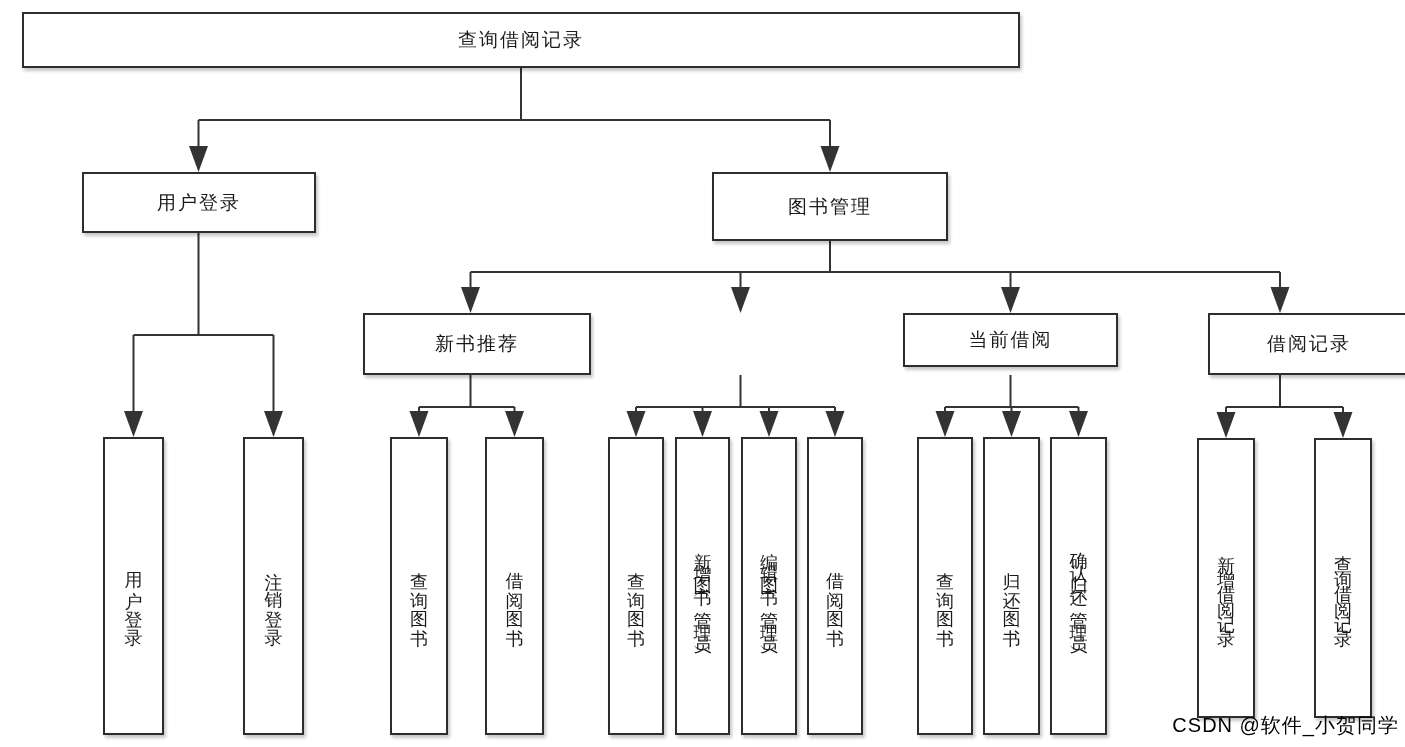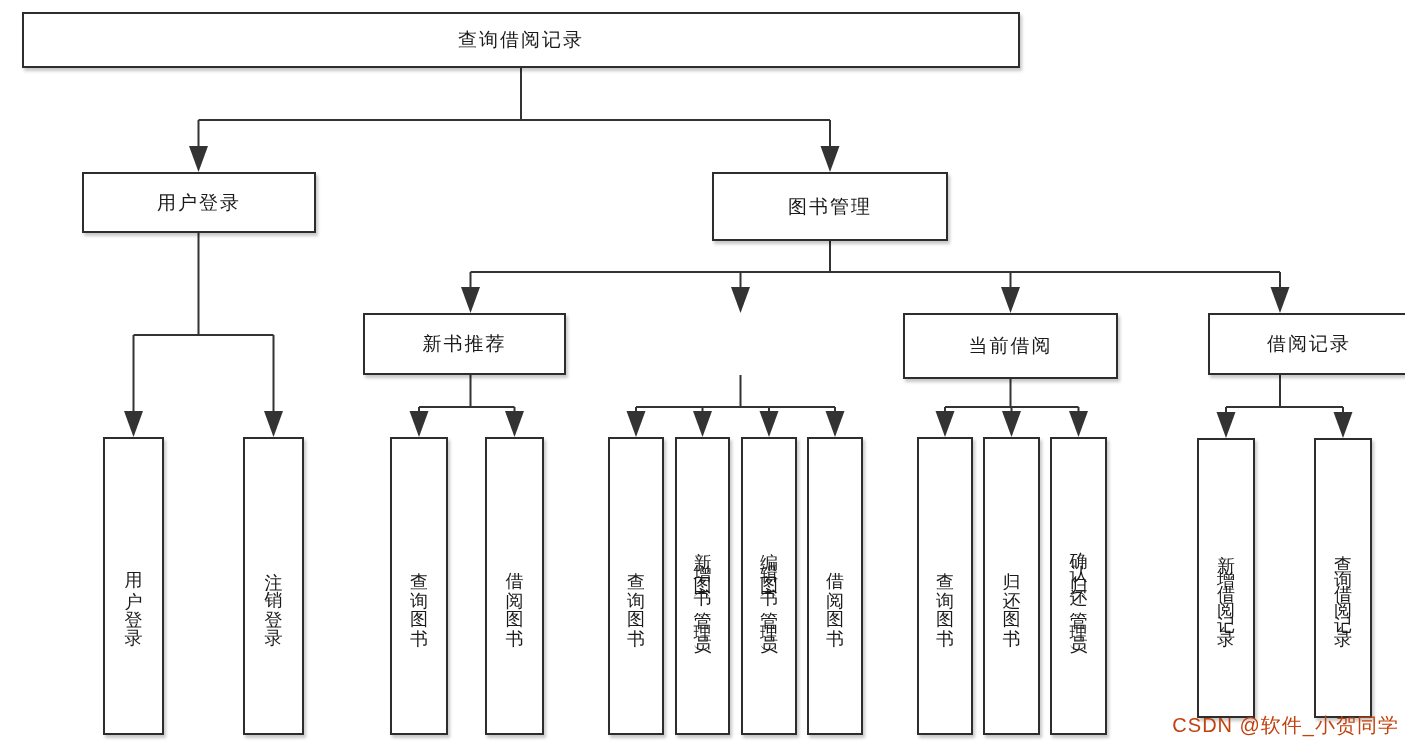"新书推荐" div.node { width: 203px -> 228px }
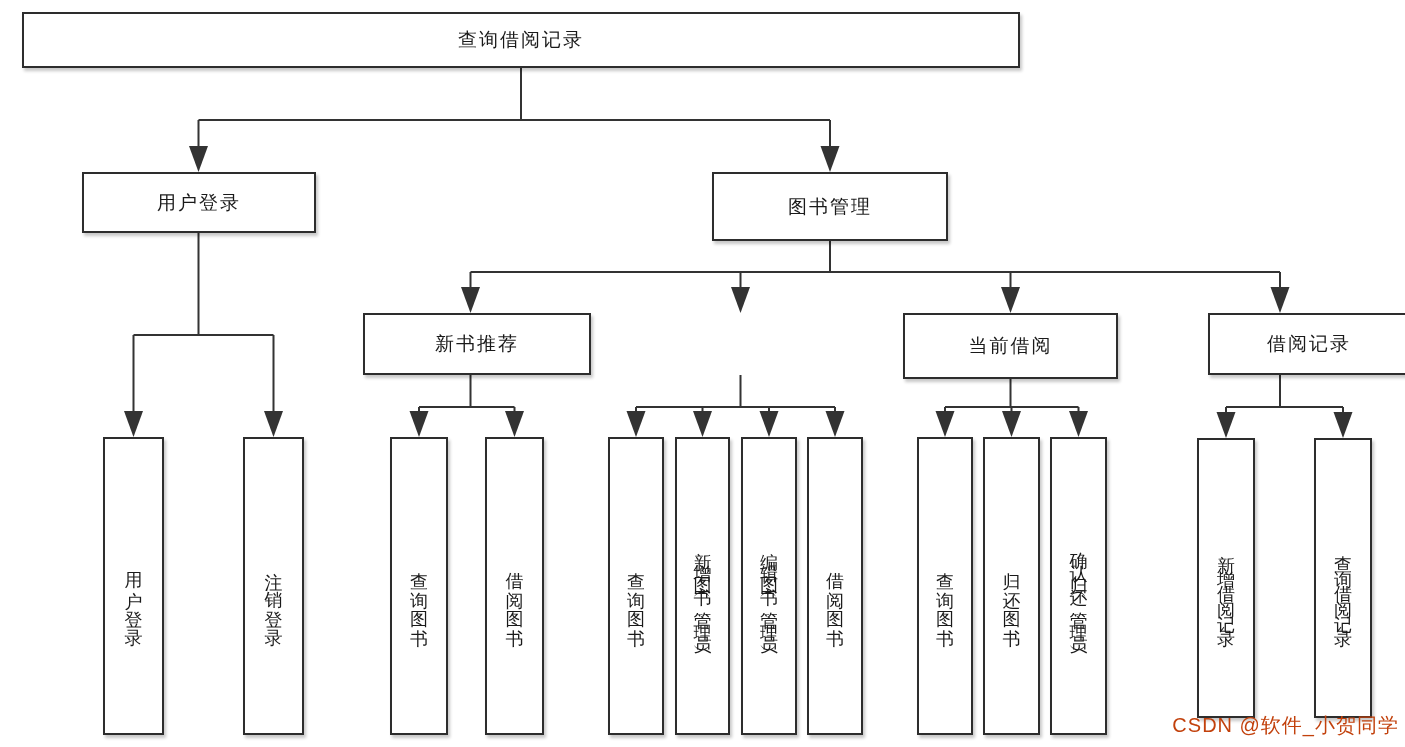"当前借阅" div.node { height: 66px -> 54px }
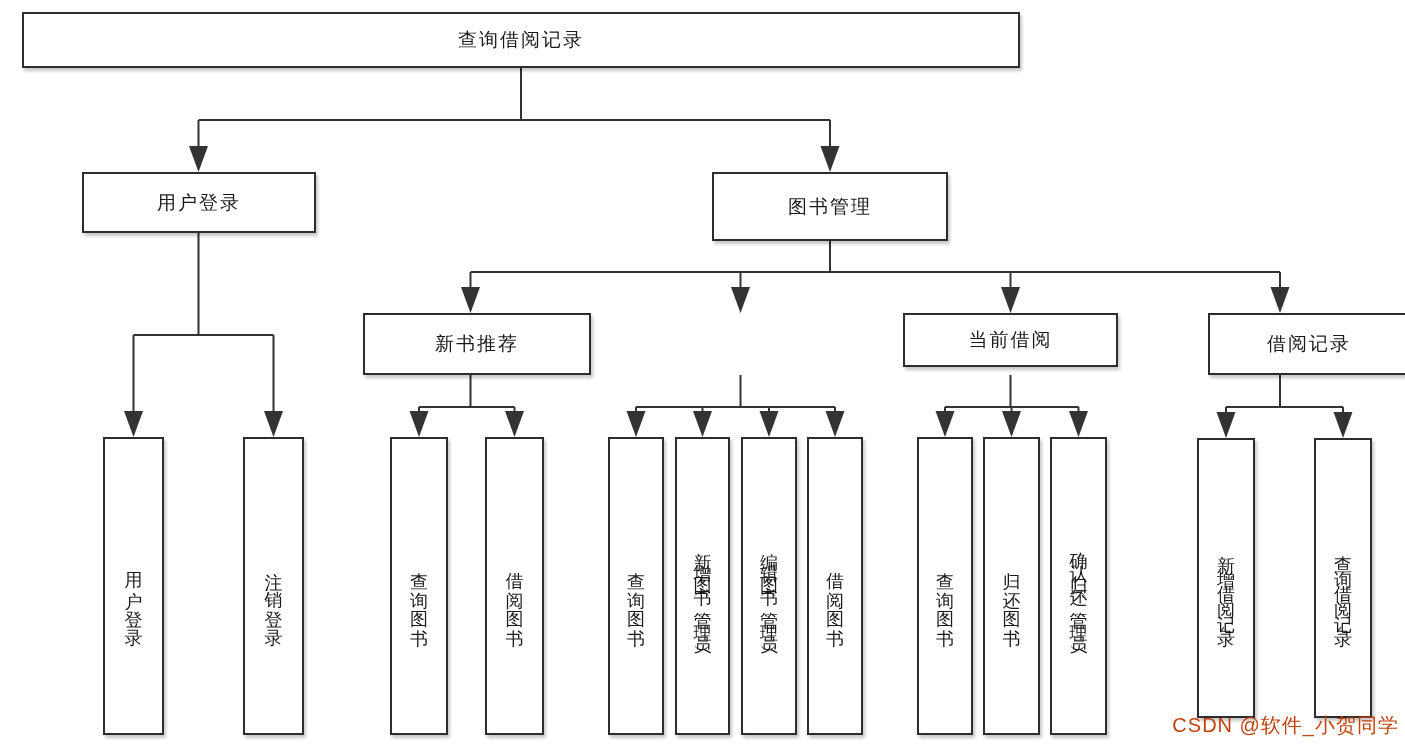"CSDN @软件_小贺同学" .watermark { color: #c2410c -> #000000 }
